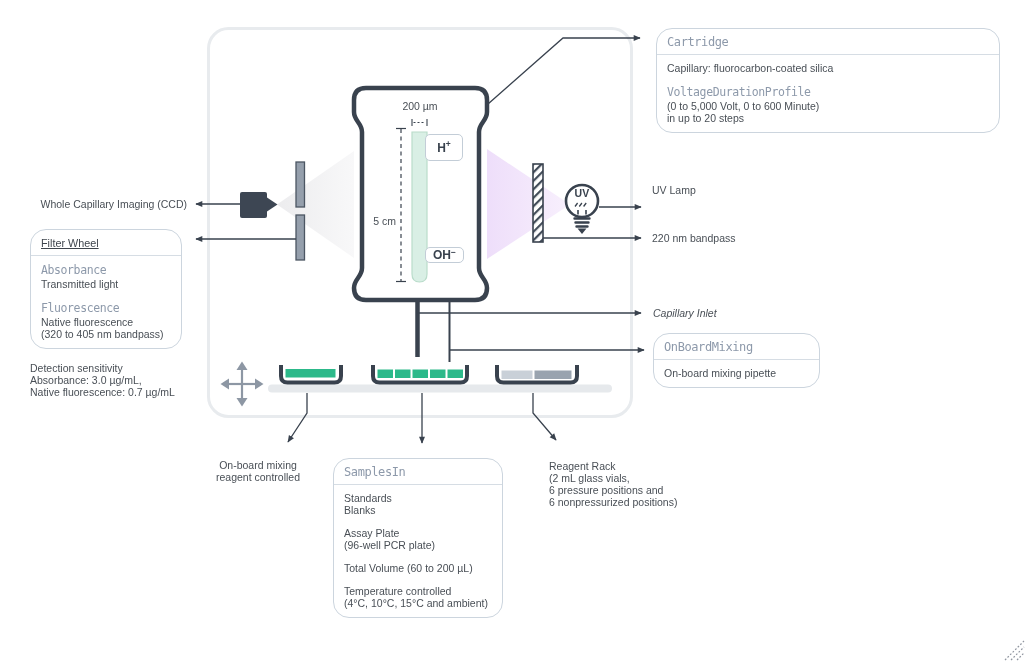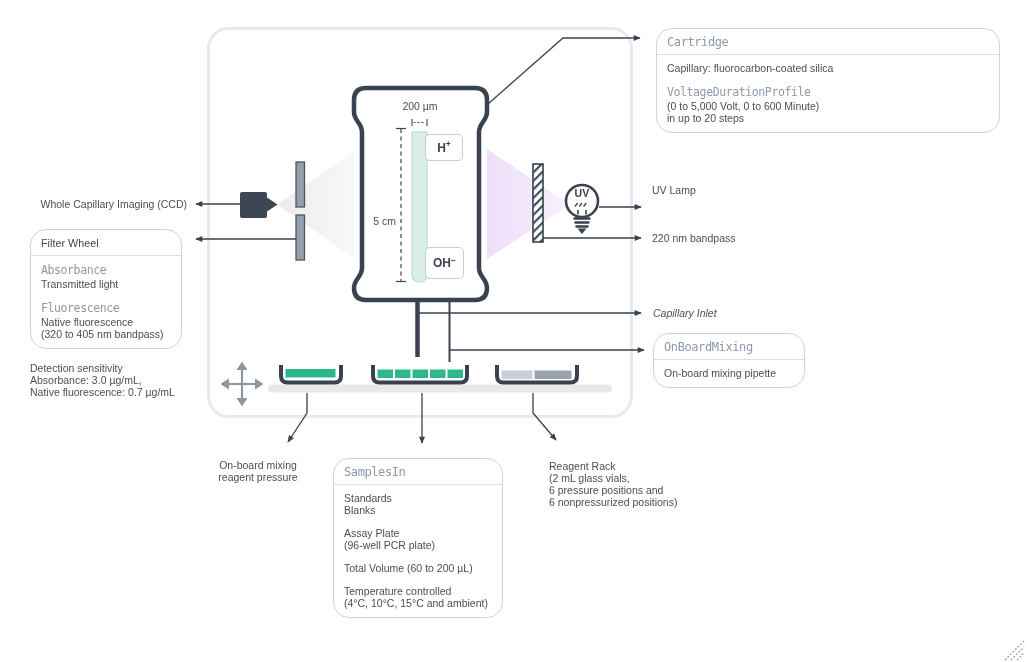"Filter Wheel" .panel-title.sans { text-decoration: none -> underline }
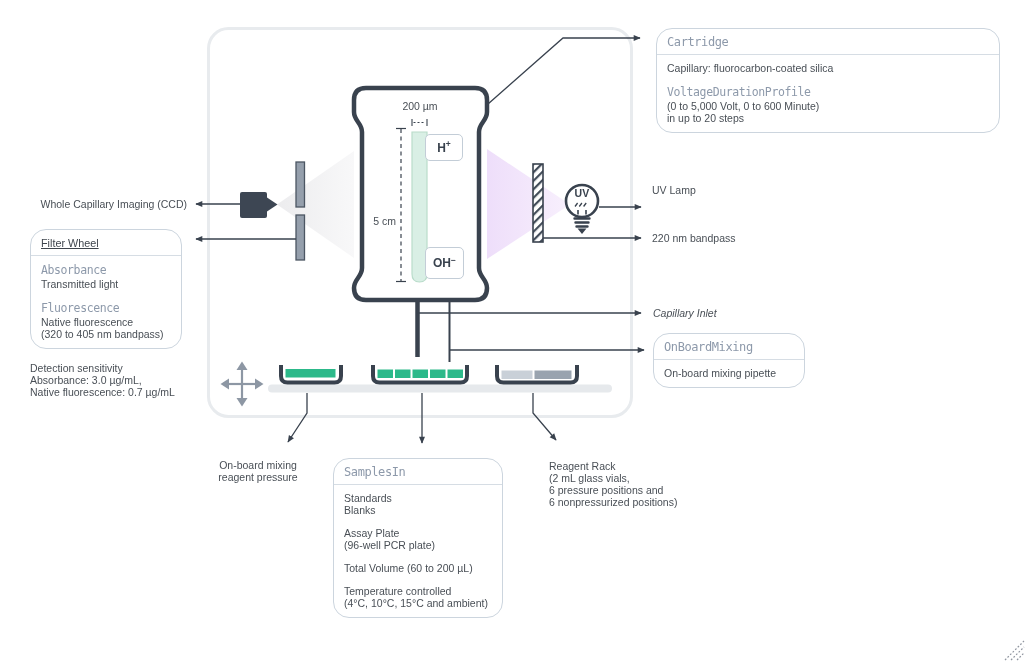"OH" div.chip { height: 32px -> 16px }
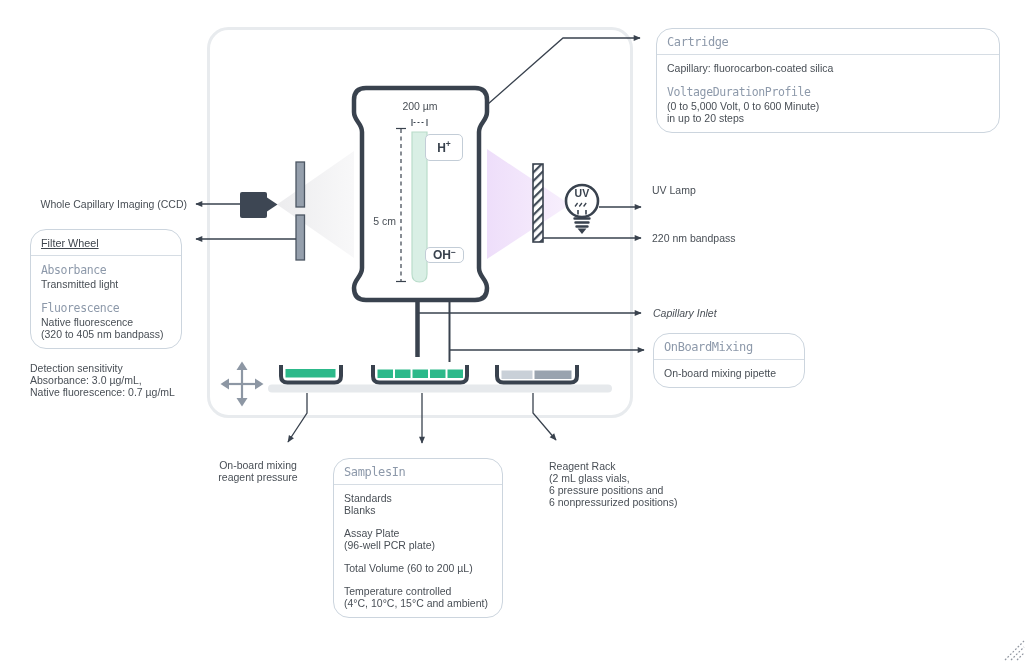"OnBoardMixing" div.panel { width: 152px -> 167px }
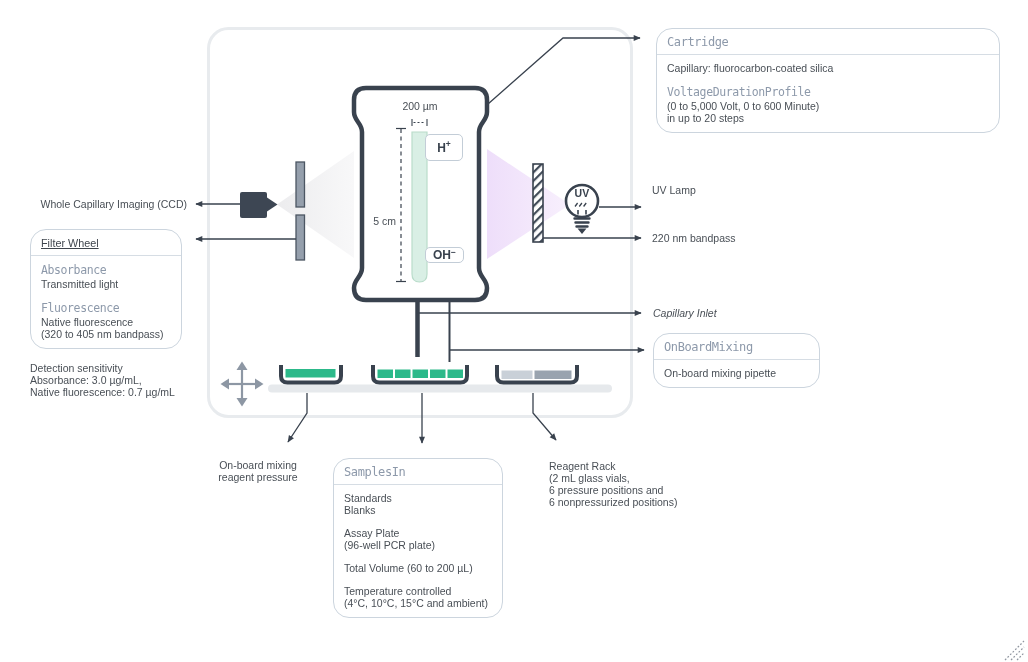"On-board mixing" div.lbl { text: pressure -> controlled }
